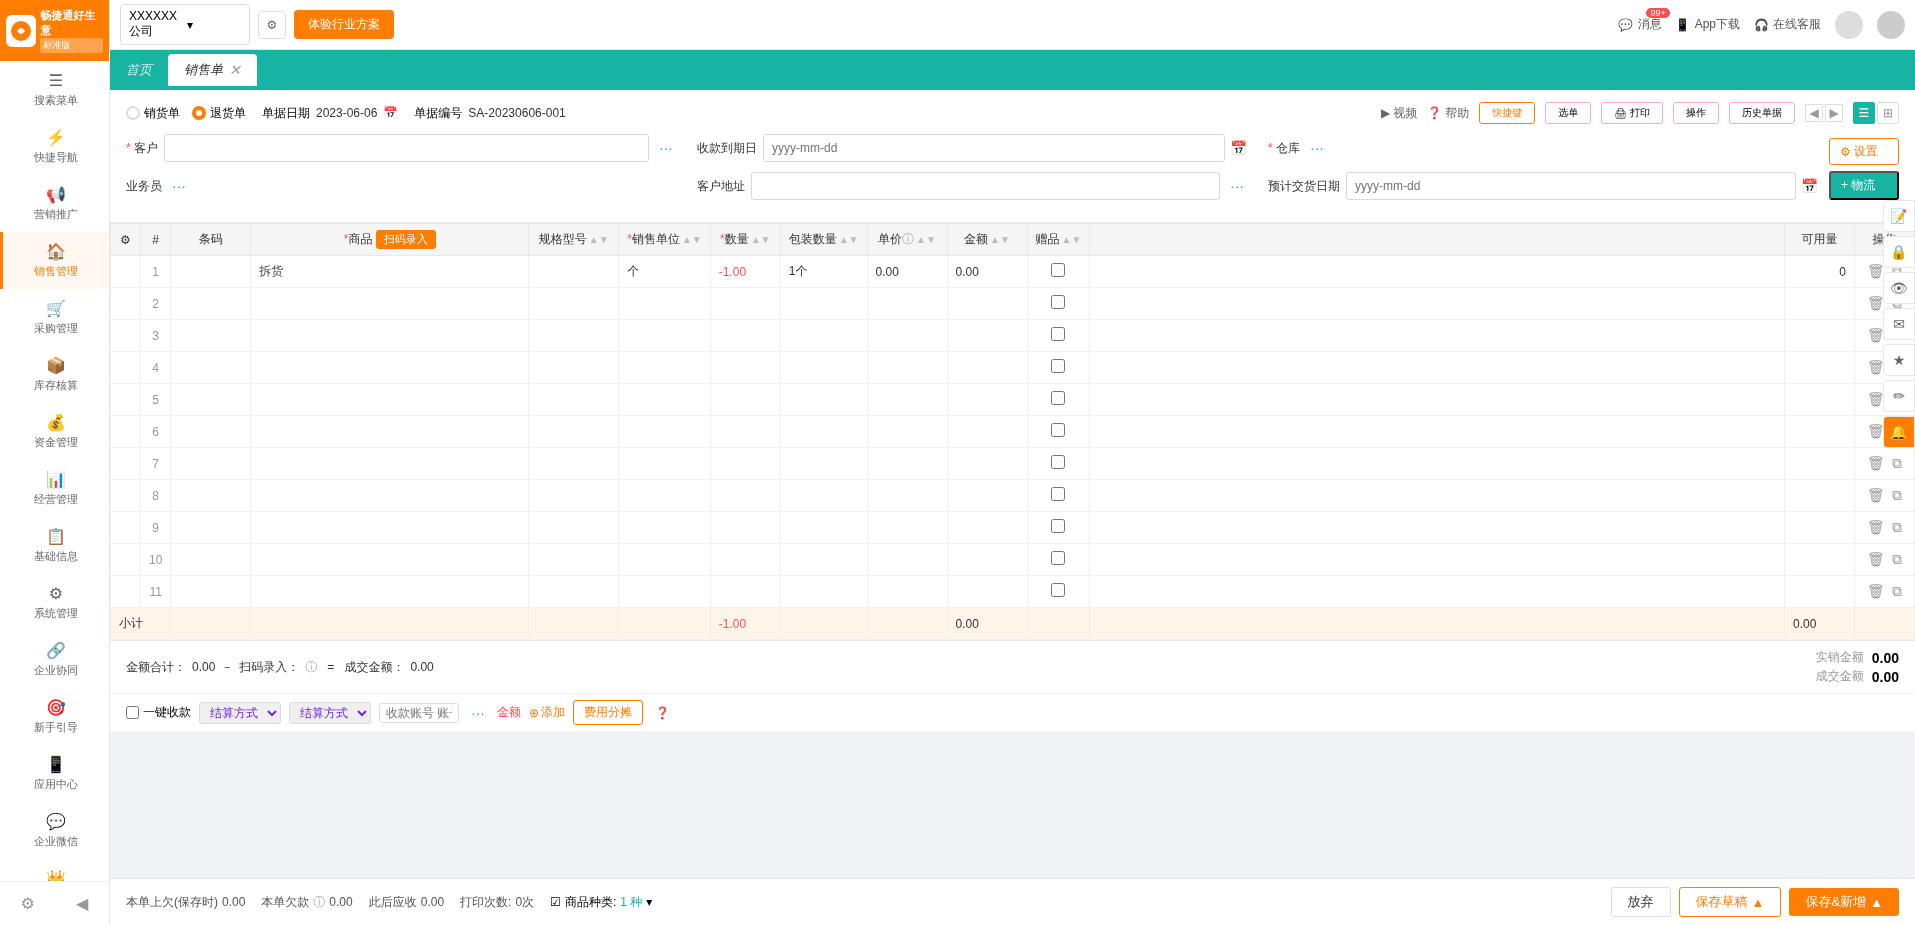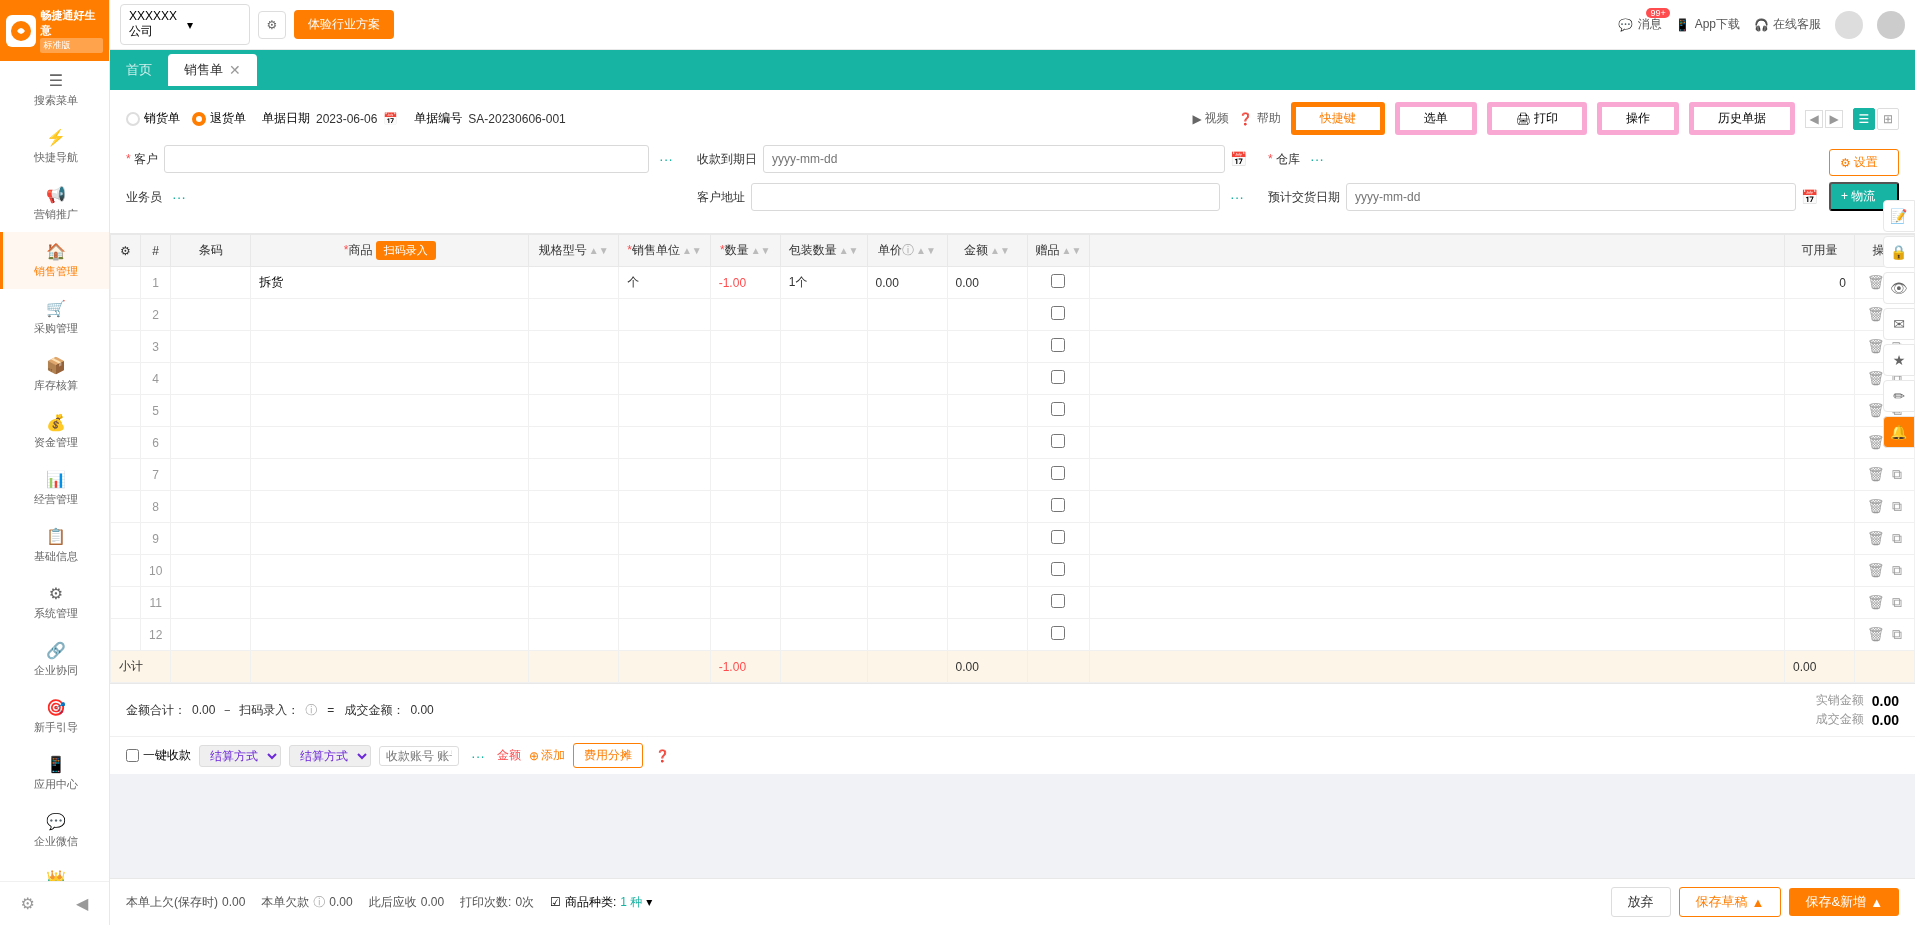"首页" .tab-item { font-style: none -> italic }
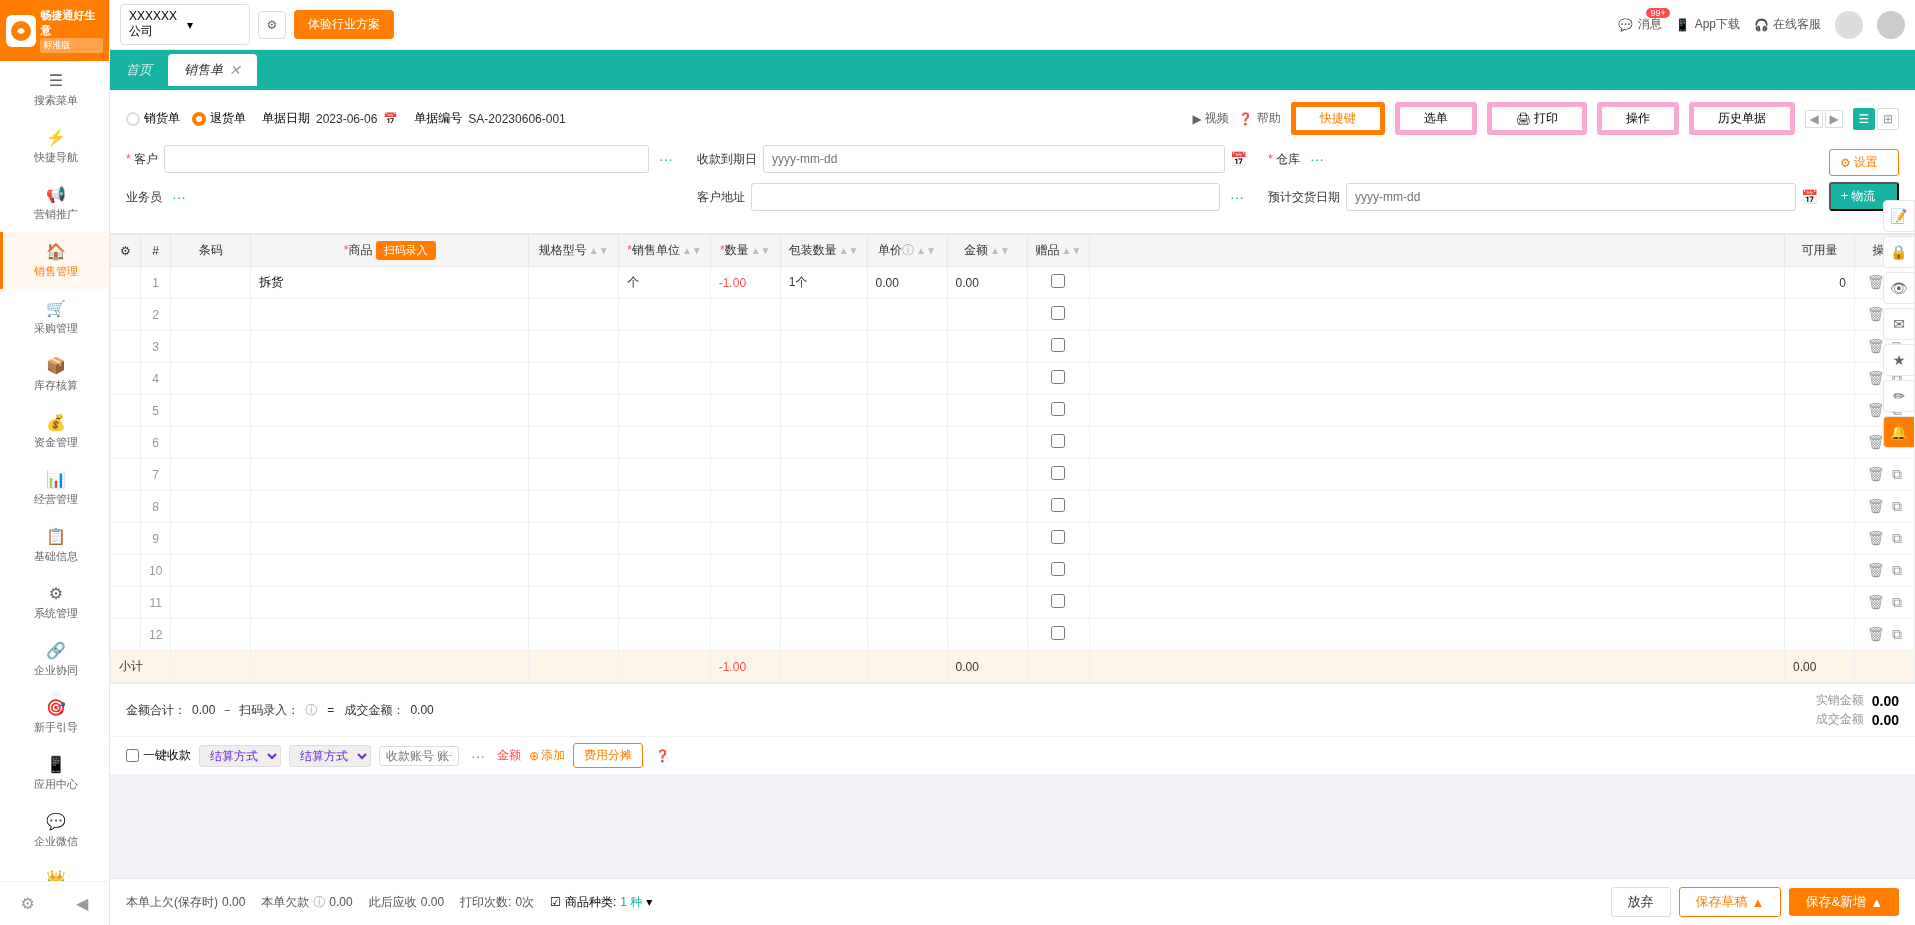"快捷键" .action-btn { border: 5px solid #f9a8d4 -> 1px solid #f9a8d4; font-size: 12px -> 10px; padding: 3px 24px -> 3px 12px }
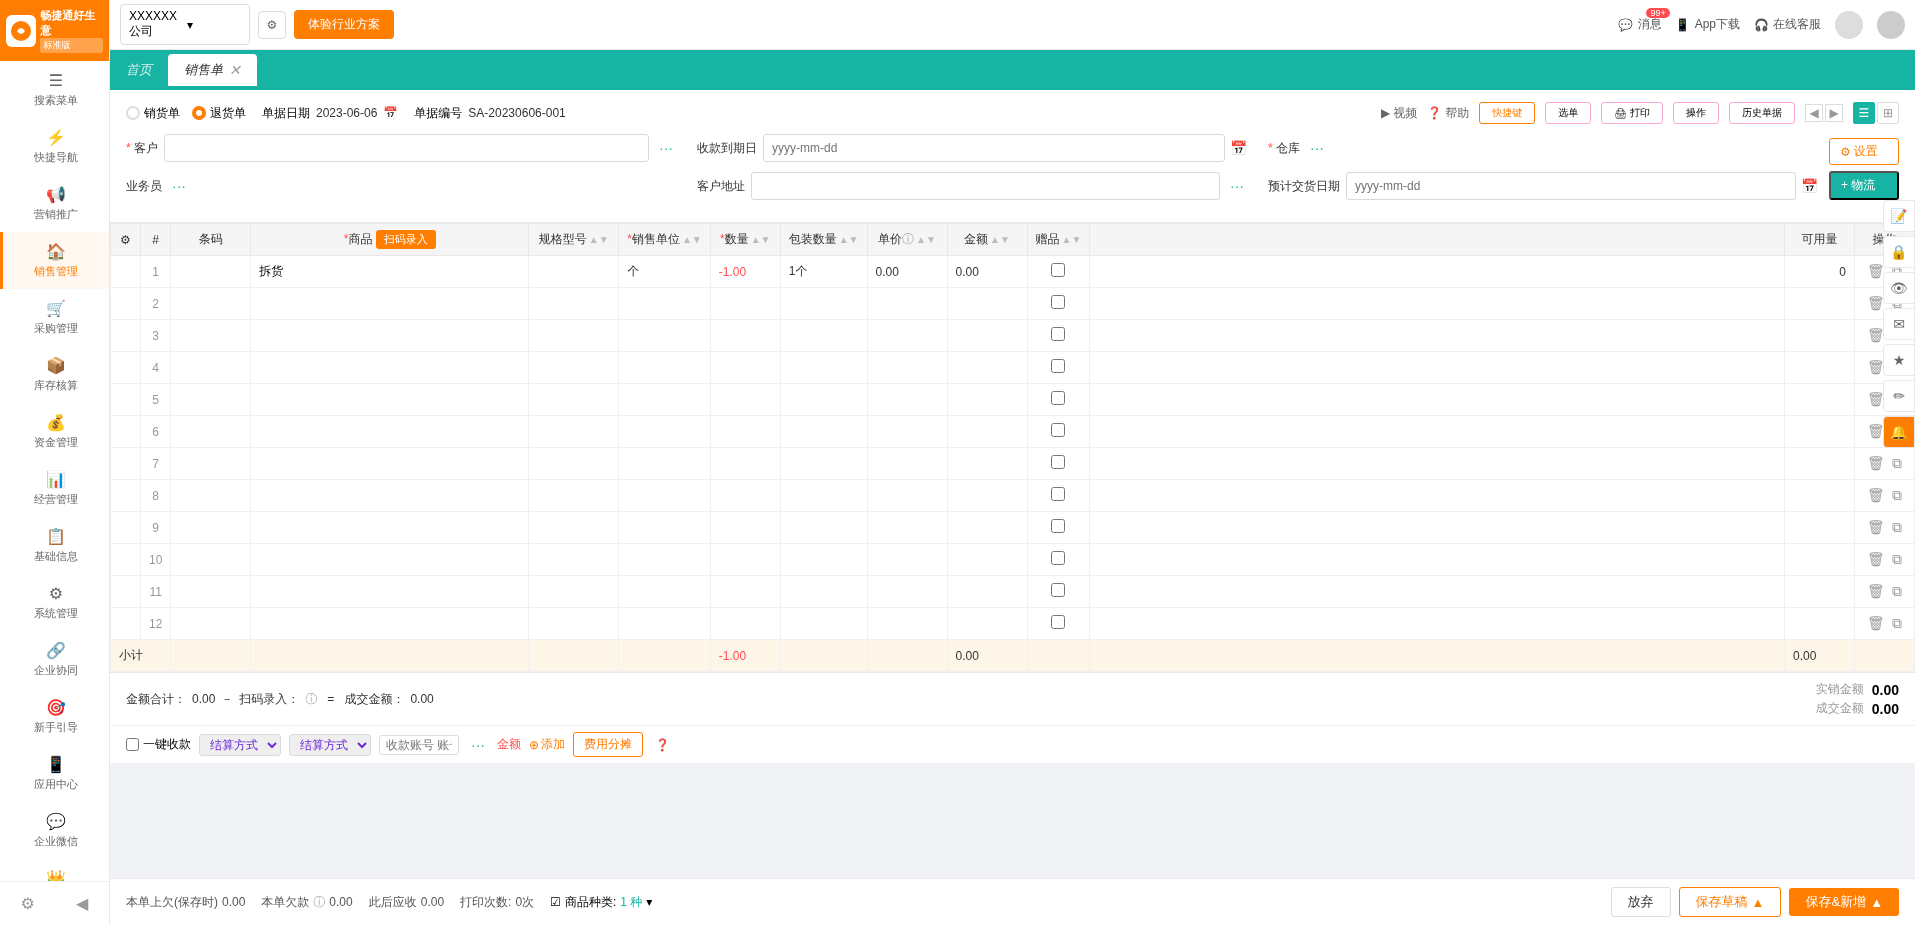"拆货" td { color: #000000 -> #404040 }
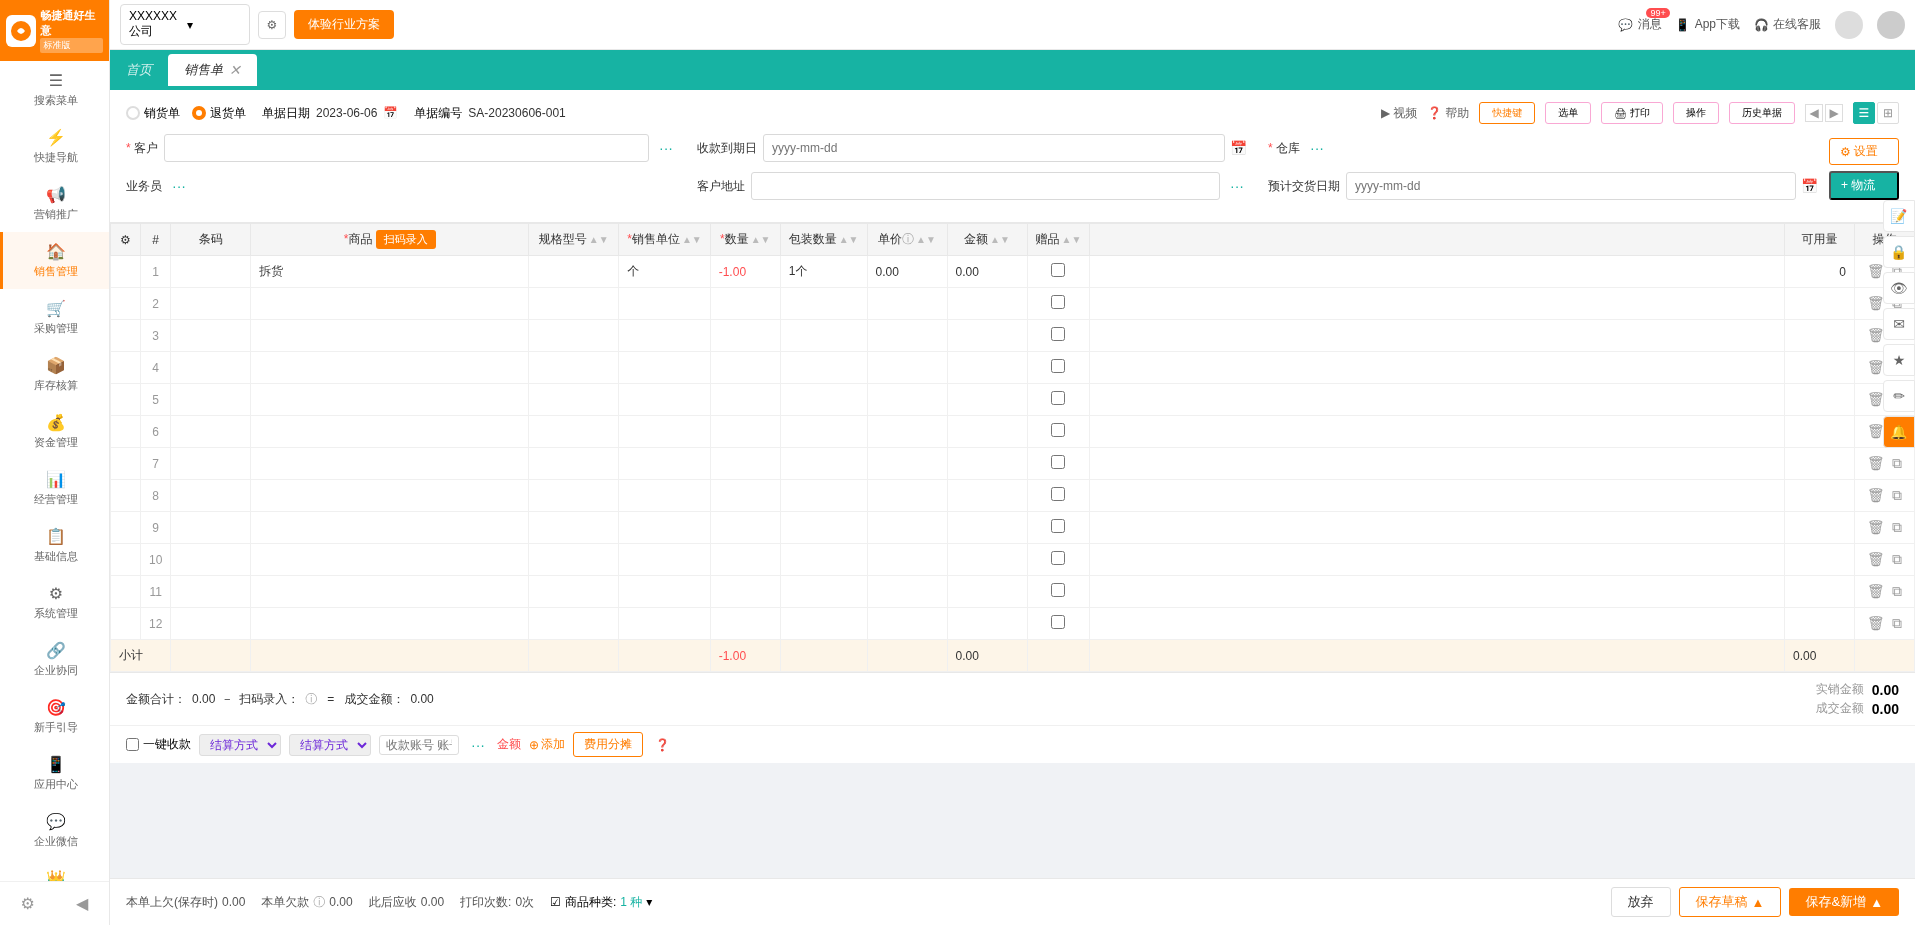"12" tr { html: <tr> <td></td> <td>12</td> <td><input></td> <td></td> <td></td> <td></td> <td></td> <td></td> <td></td> <td></td> <td><input></td> <td></td> <td></td> <td> <button>🗑</button> <button>⧉</button> </td> </tr> -> none }
